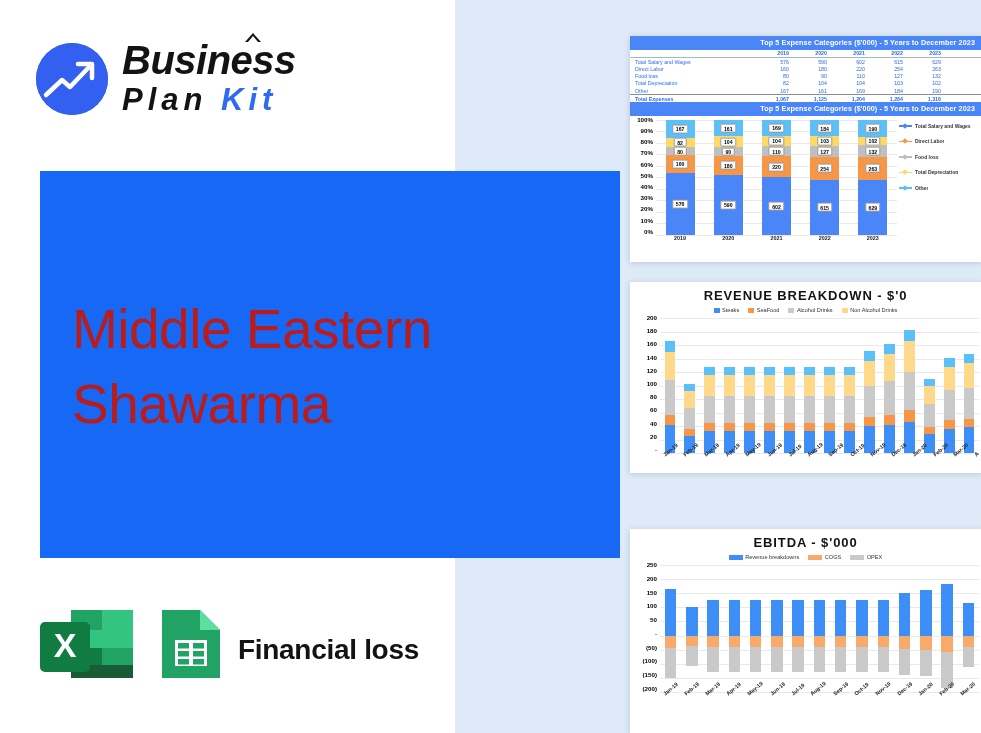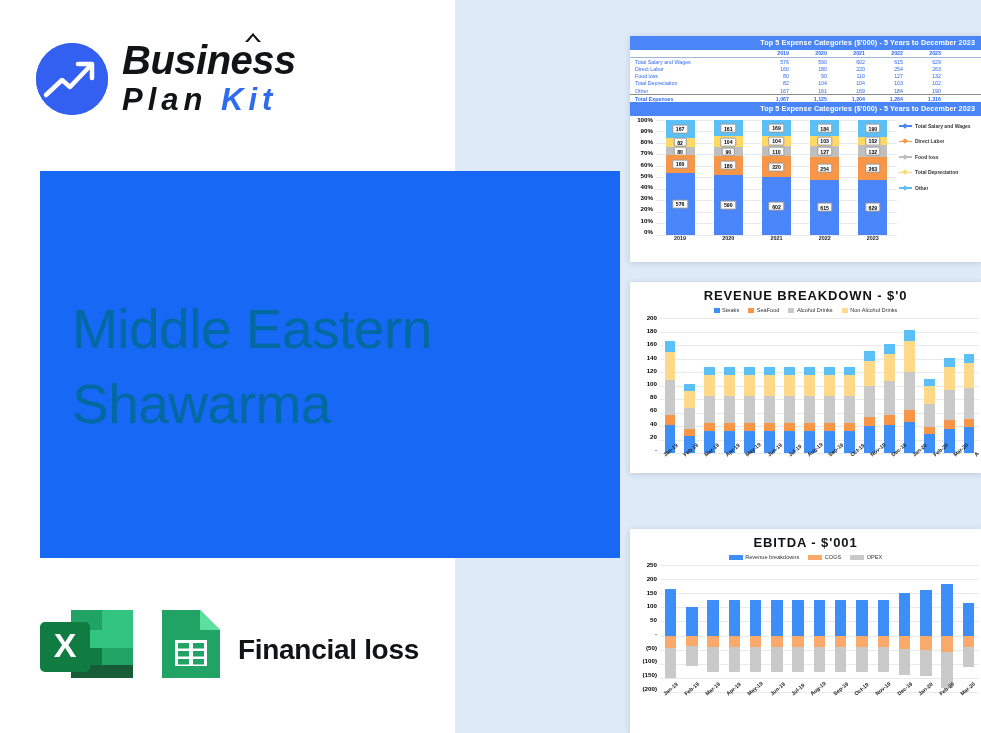"Middle Eastern Shawarma" .hero-title { color: #0369a1 -> #b91c1c }
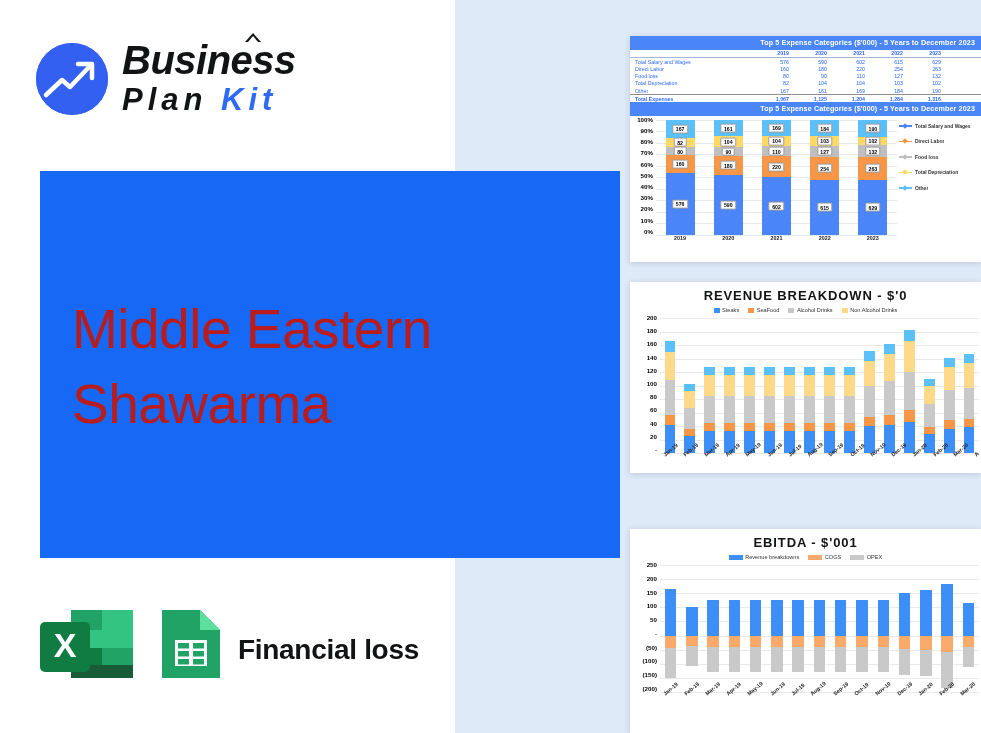"EBITDA - $'001" div.chart-title { text: $'001 -> $'000 }
